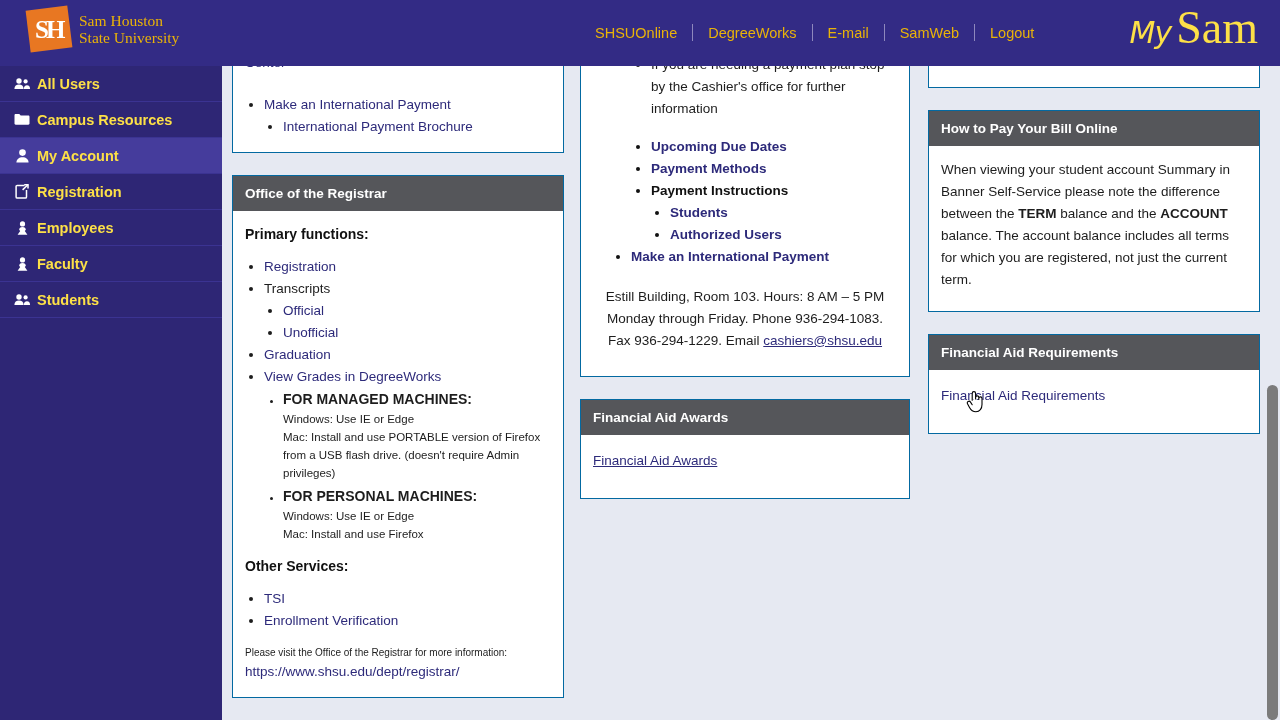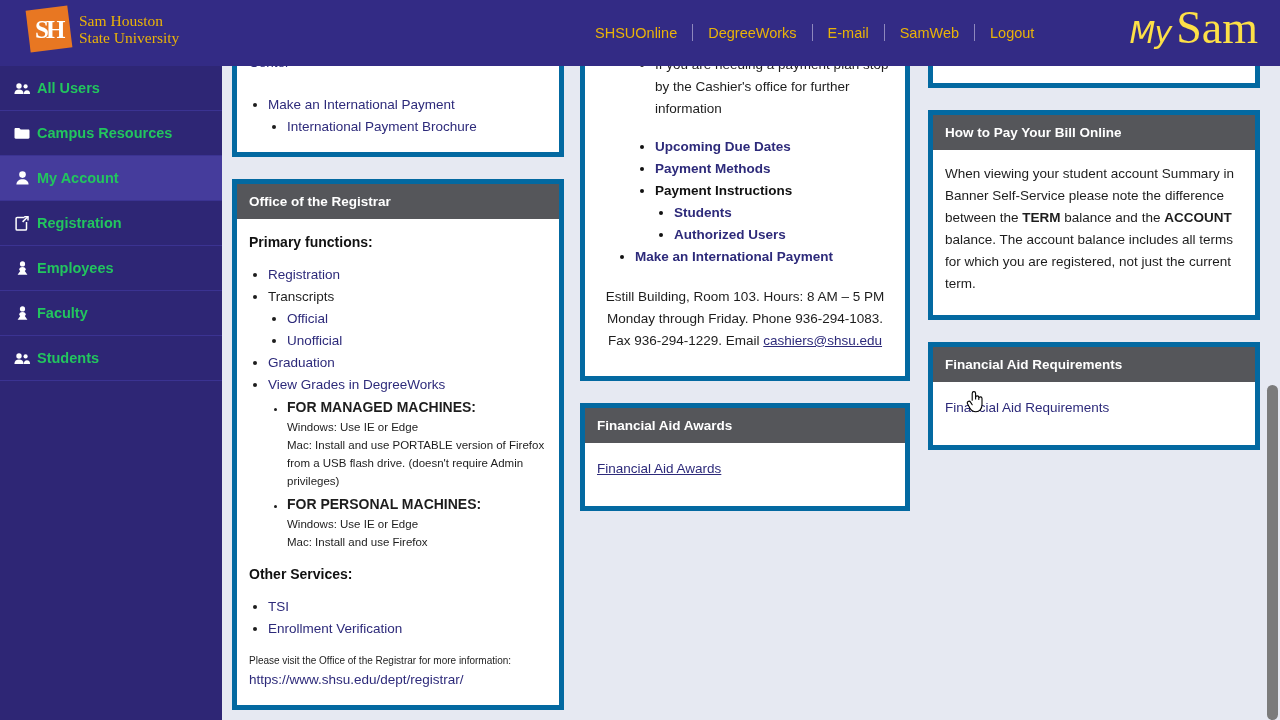"All Users" .side-item { color: #22c55e -> #fde047; height: 45px -> 36px }
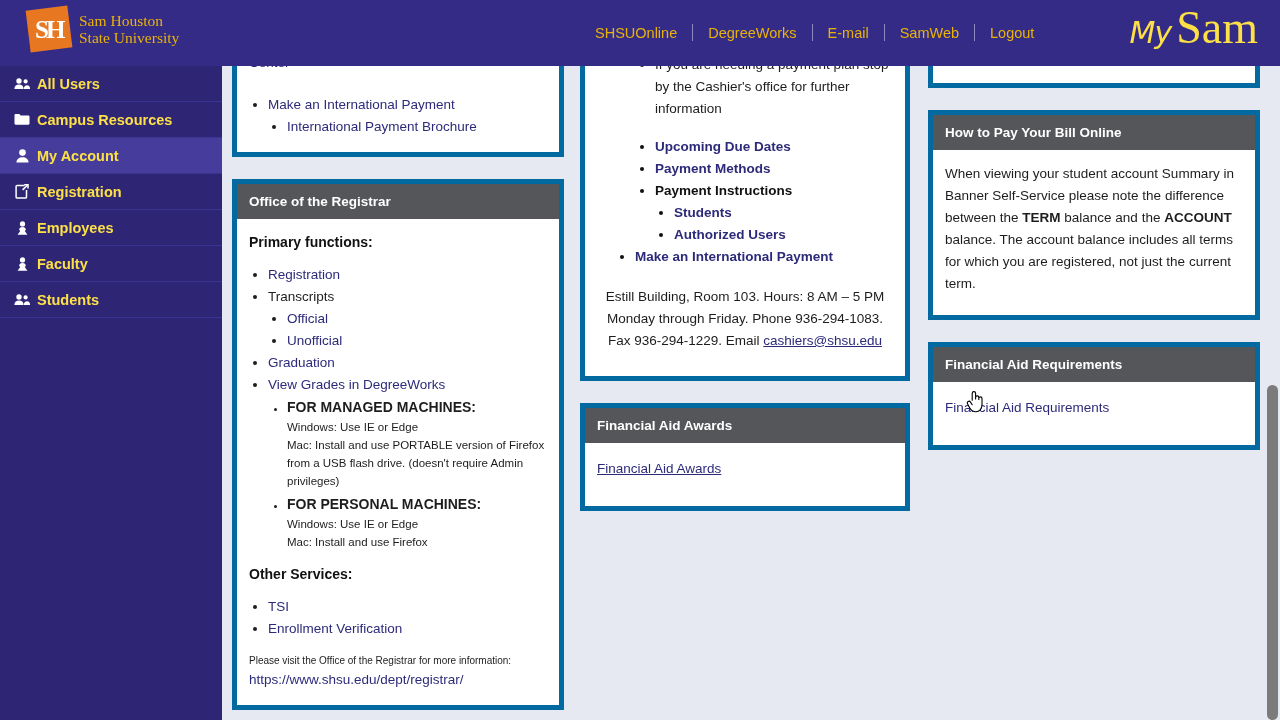"How to Pay Your Bill" .panel { border: 5px solid #0369a1 -> 1px solid #0369a1 }
